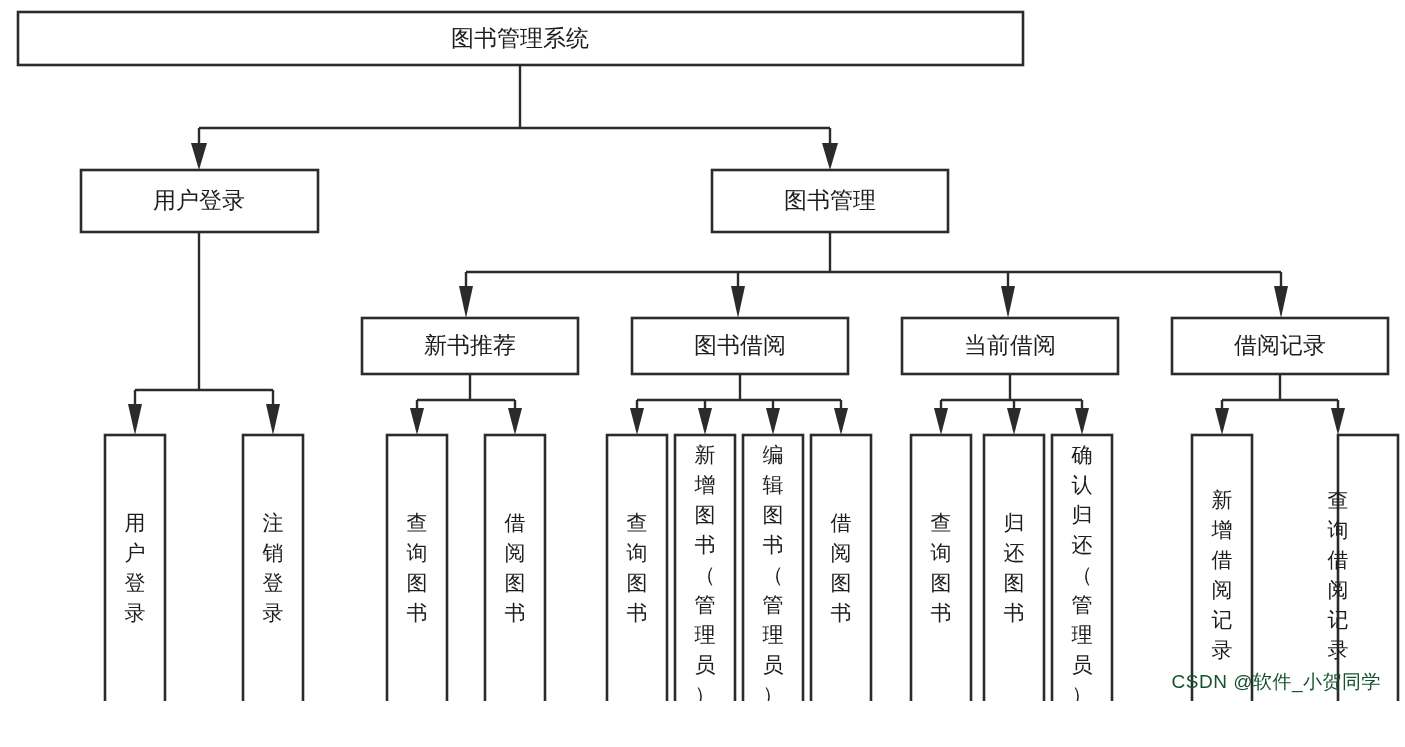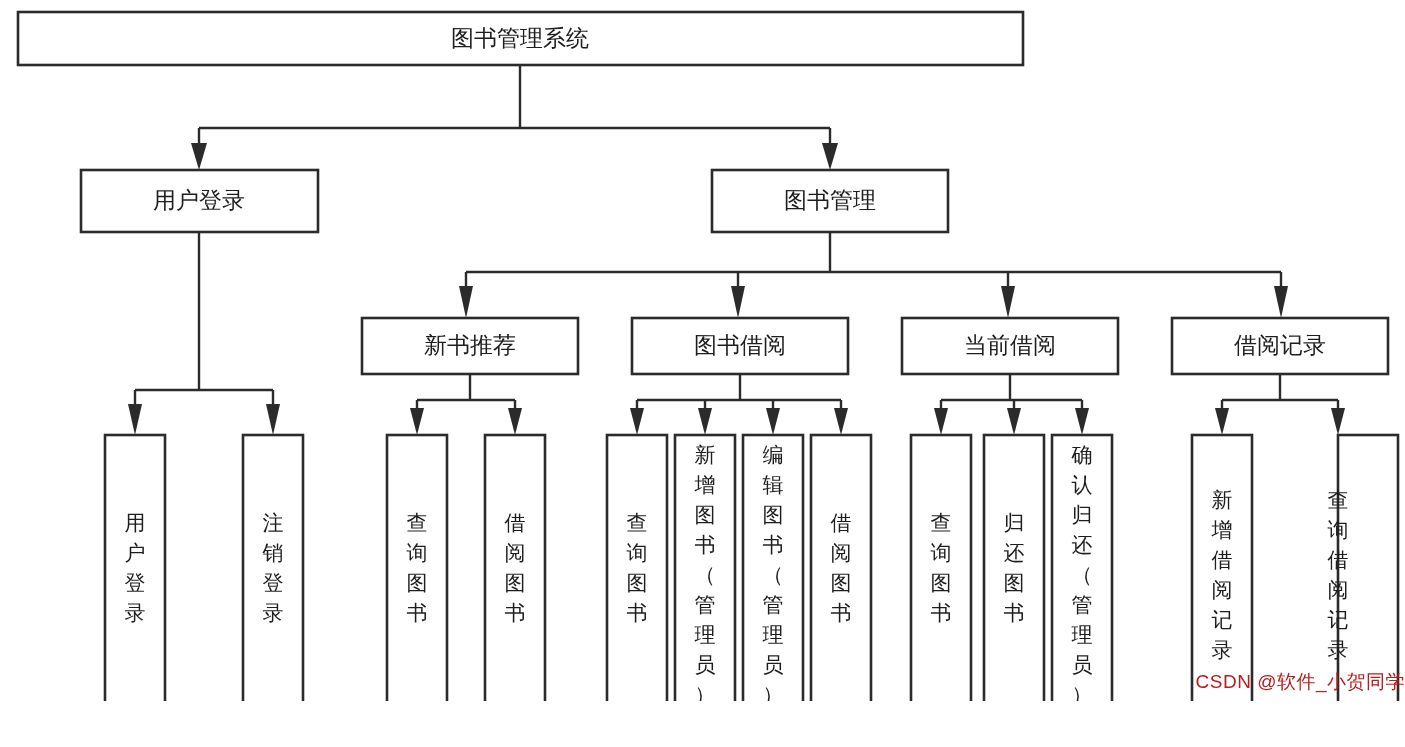"CSDN @软件_小贺同学" .watermark { color: #b91c1c -> #14532d; right: 0 -> 24px }
